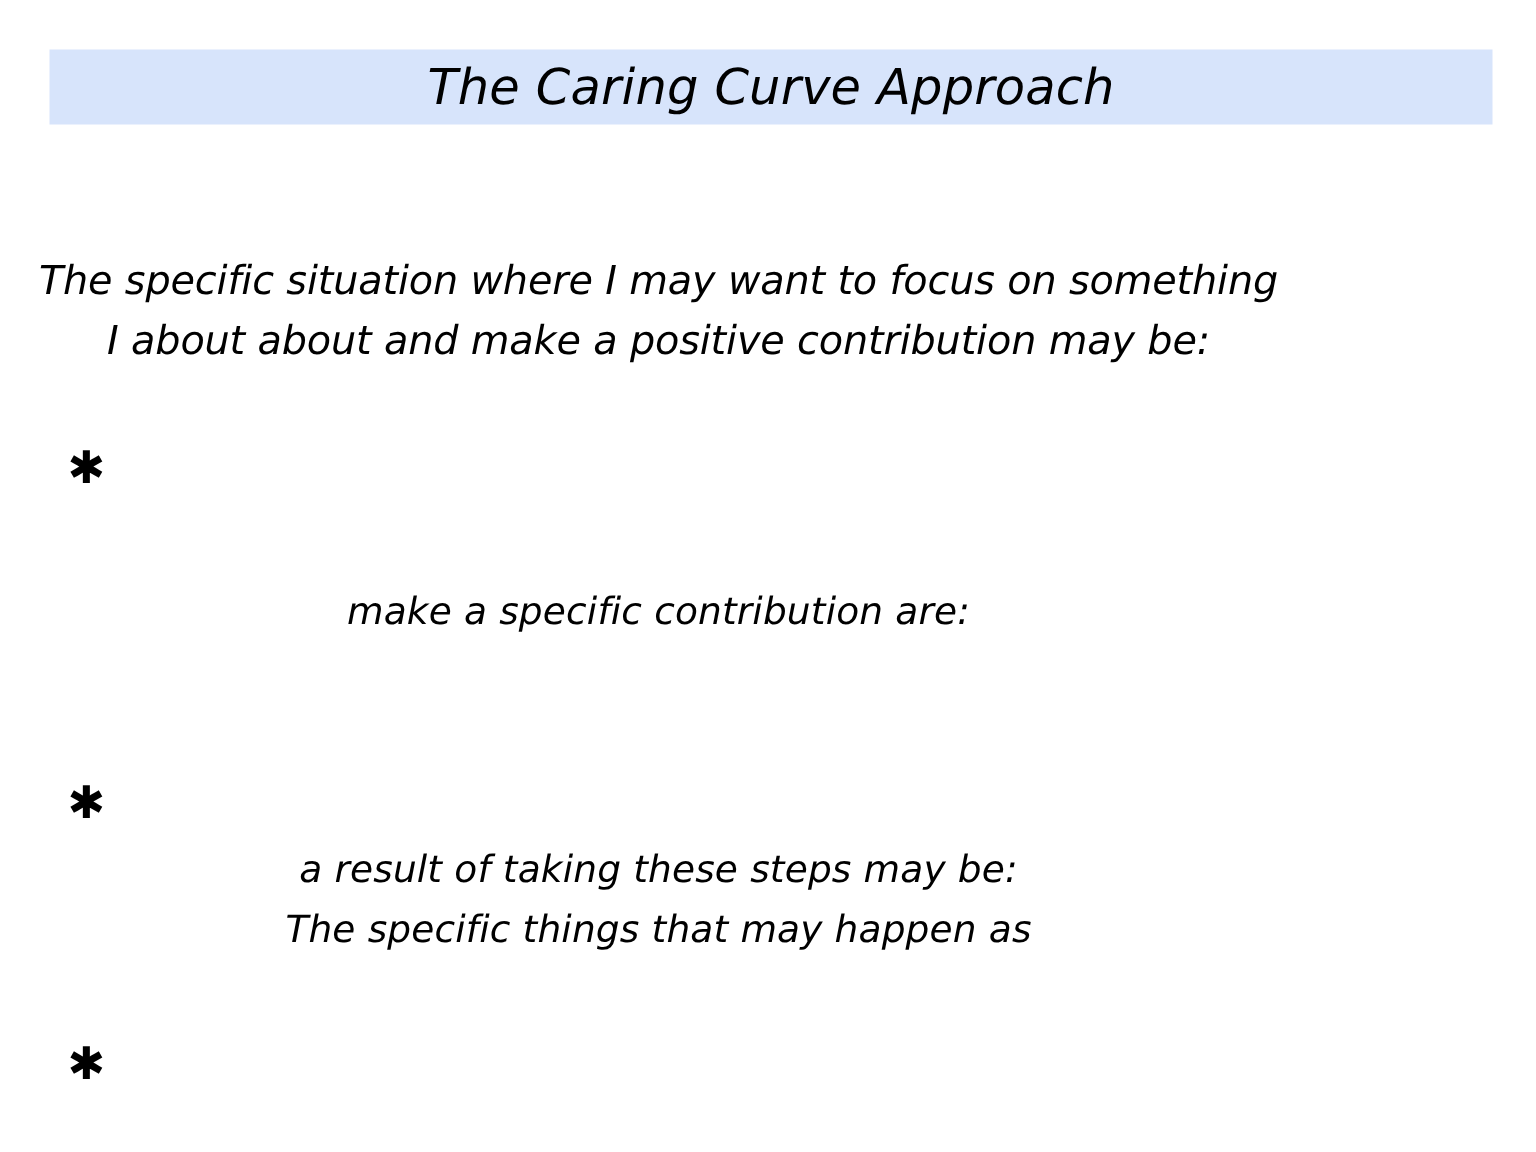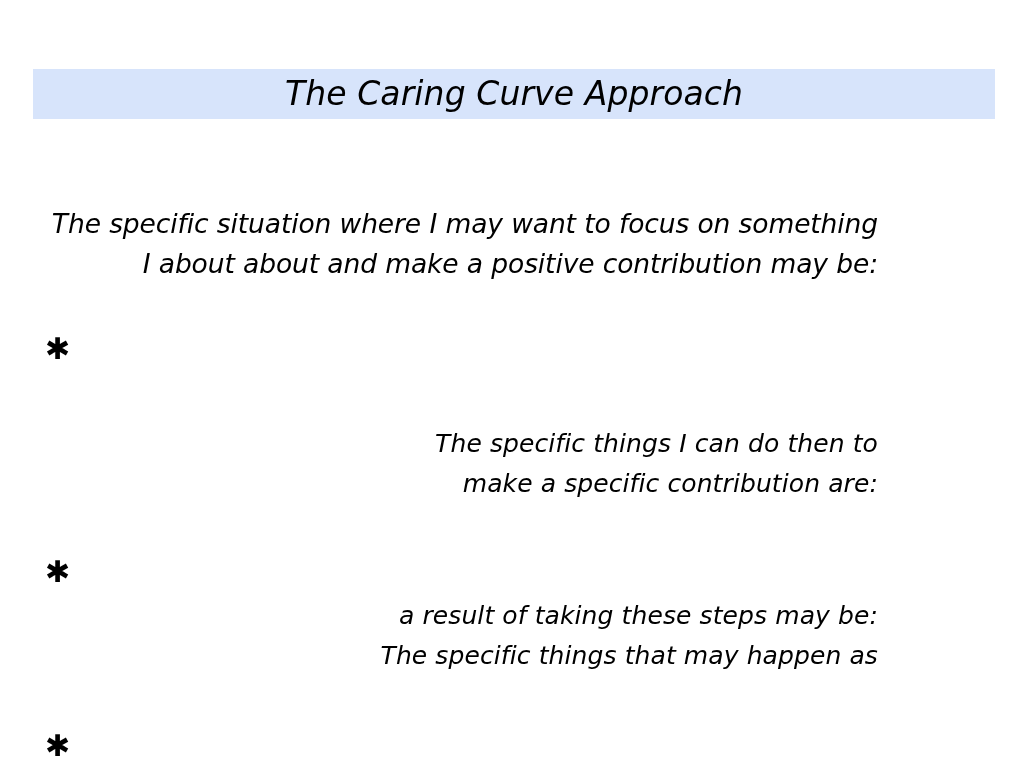"The Caring Curve Approach" .slide { margin-top: 36px -> none }
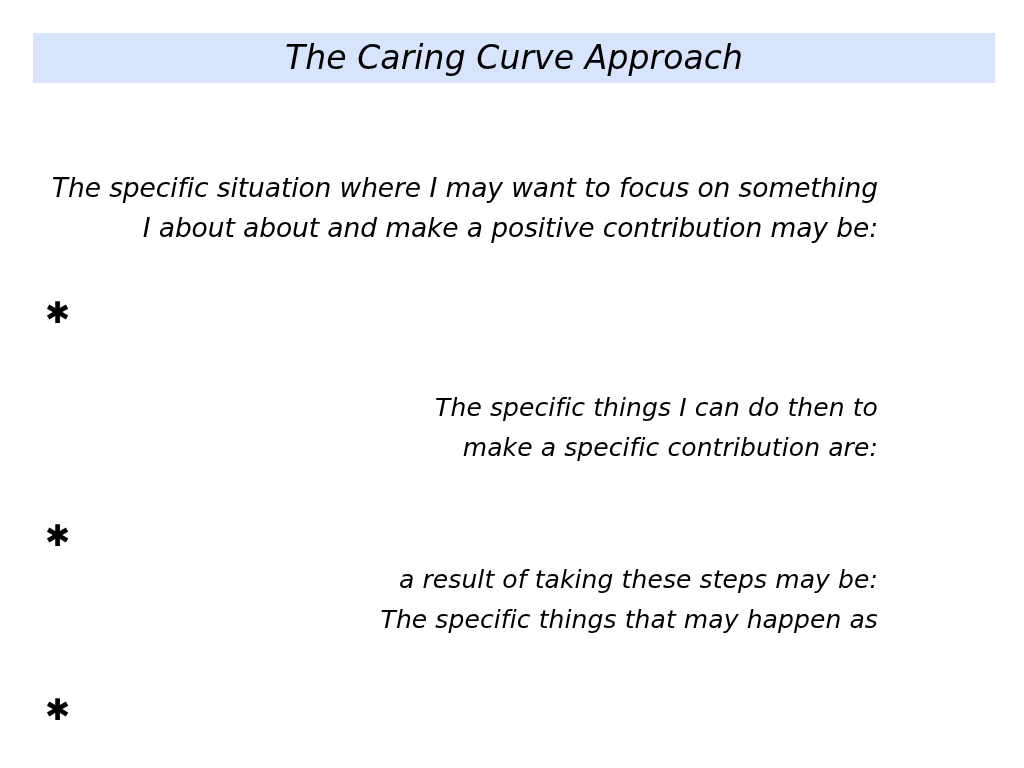"The specific situation where I" .block { text-align: right -> center }
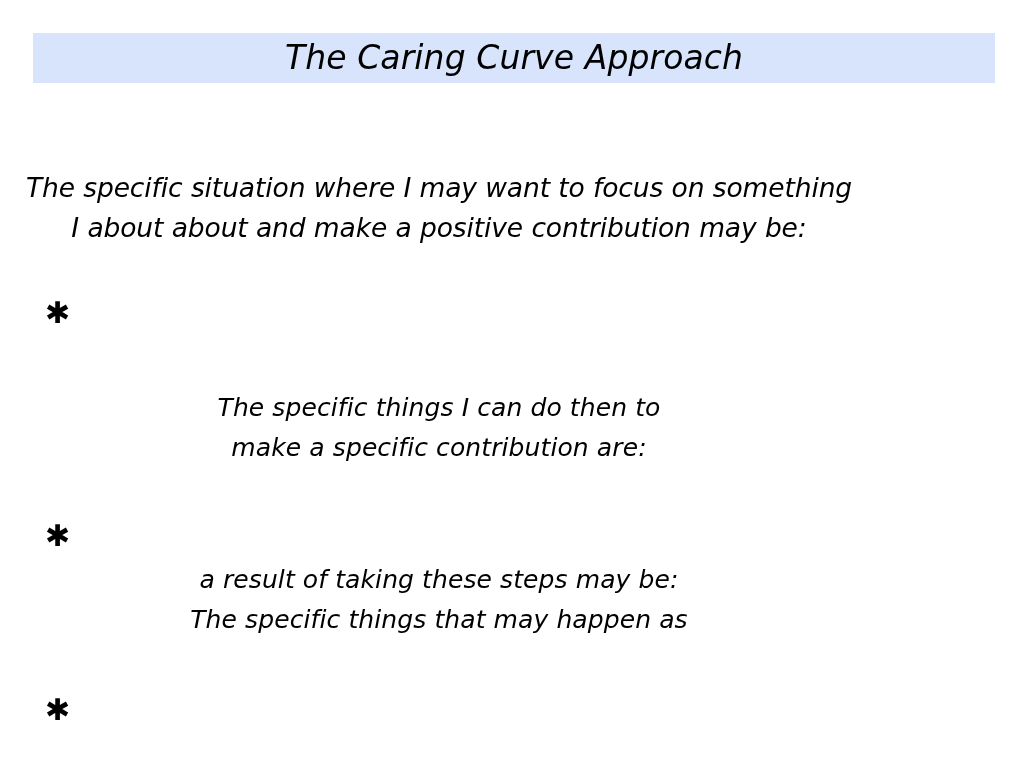"The specific things I can" span.line { html: <span>The specific things I can do then to</span> -> none }
